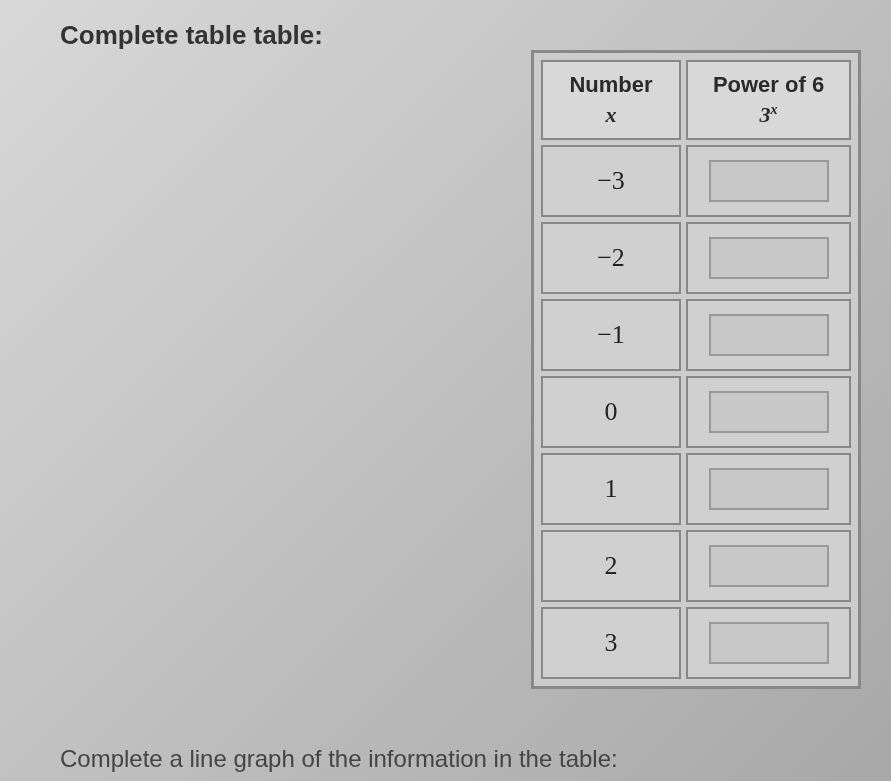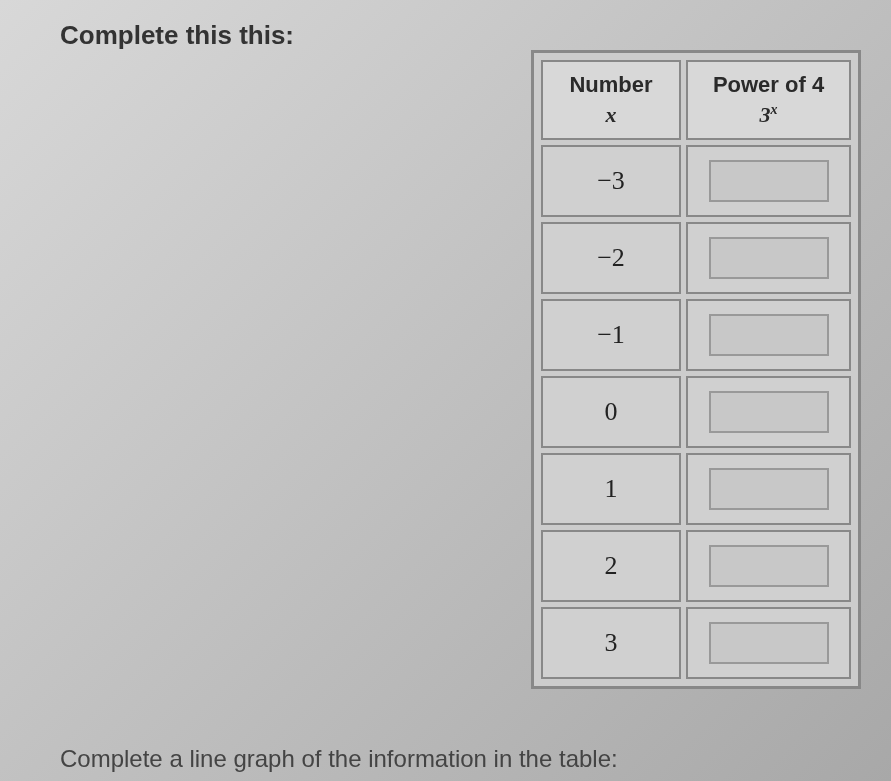"Complete this this:" div.prompt-text { text: this this -> table table }
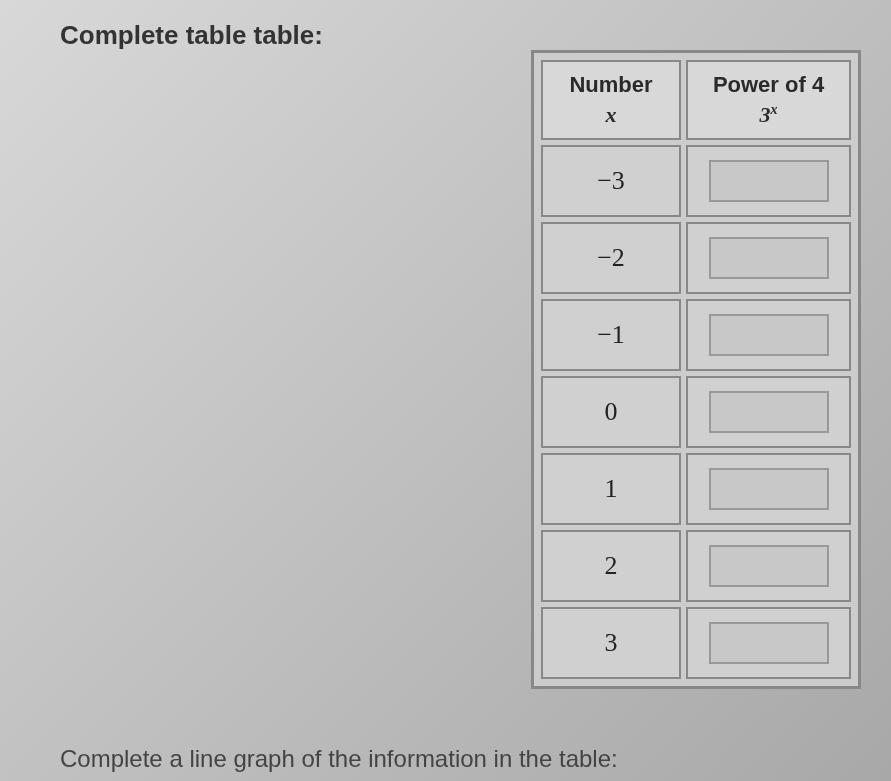"Power of 4" span.header-label { text: 4 -> 6 }
